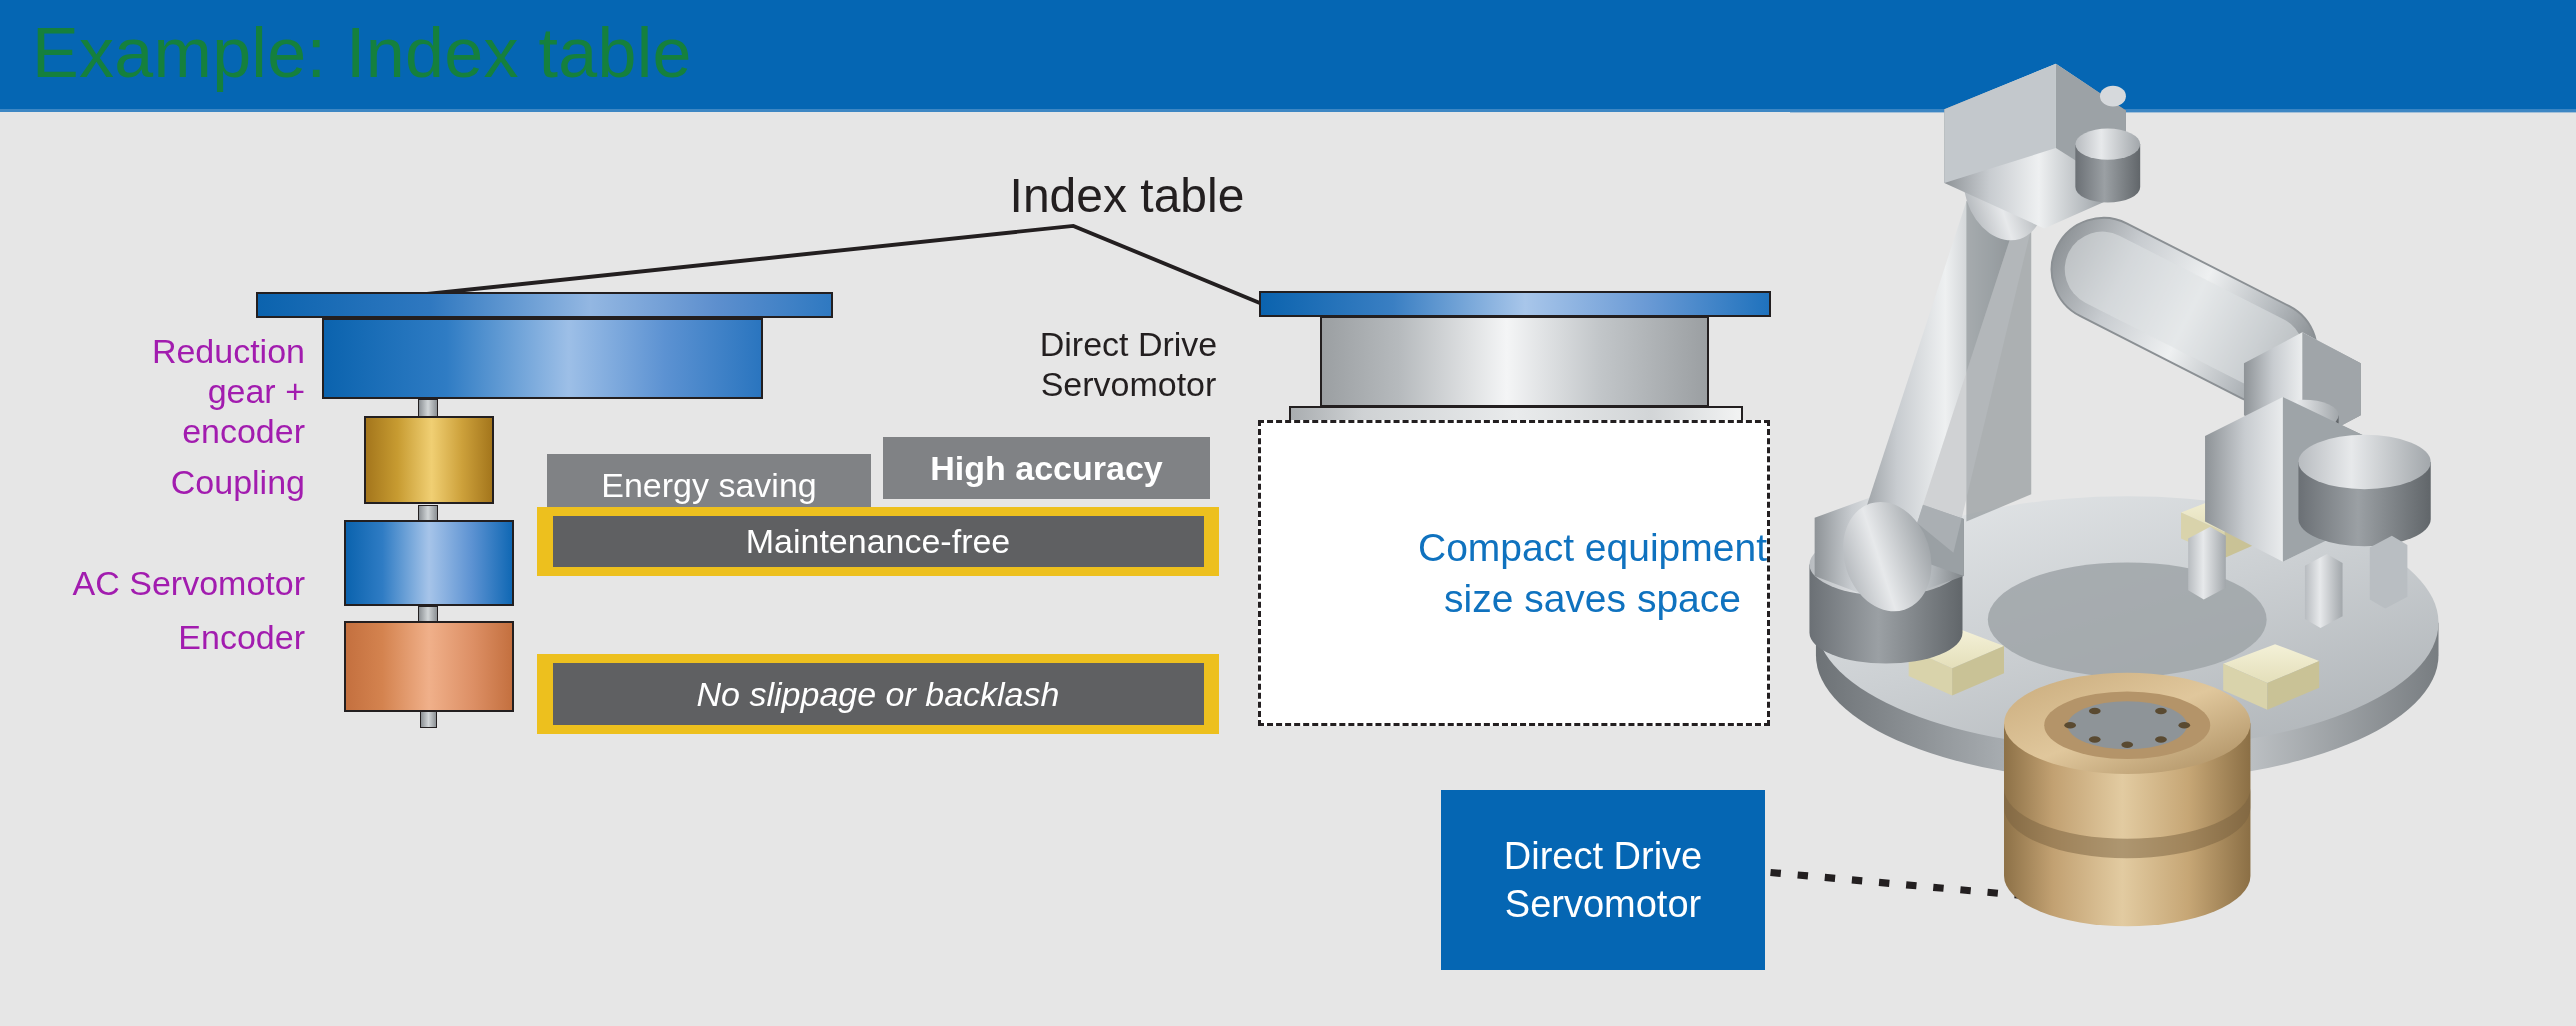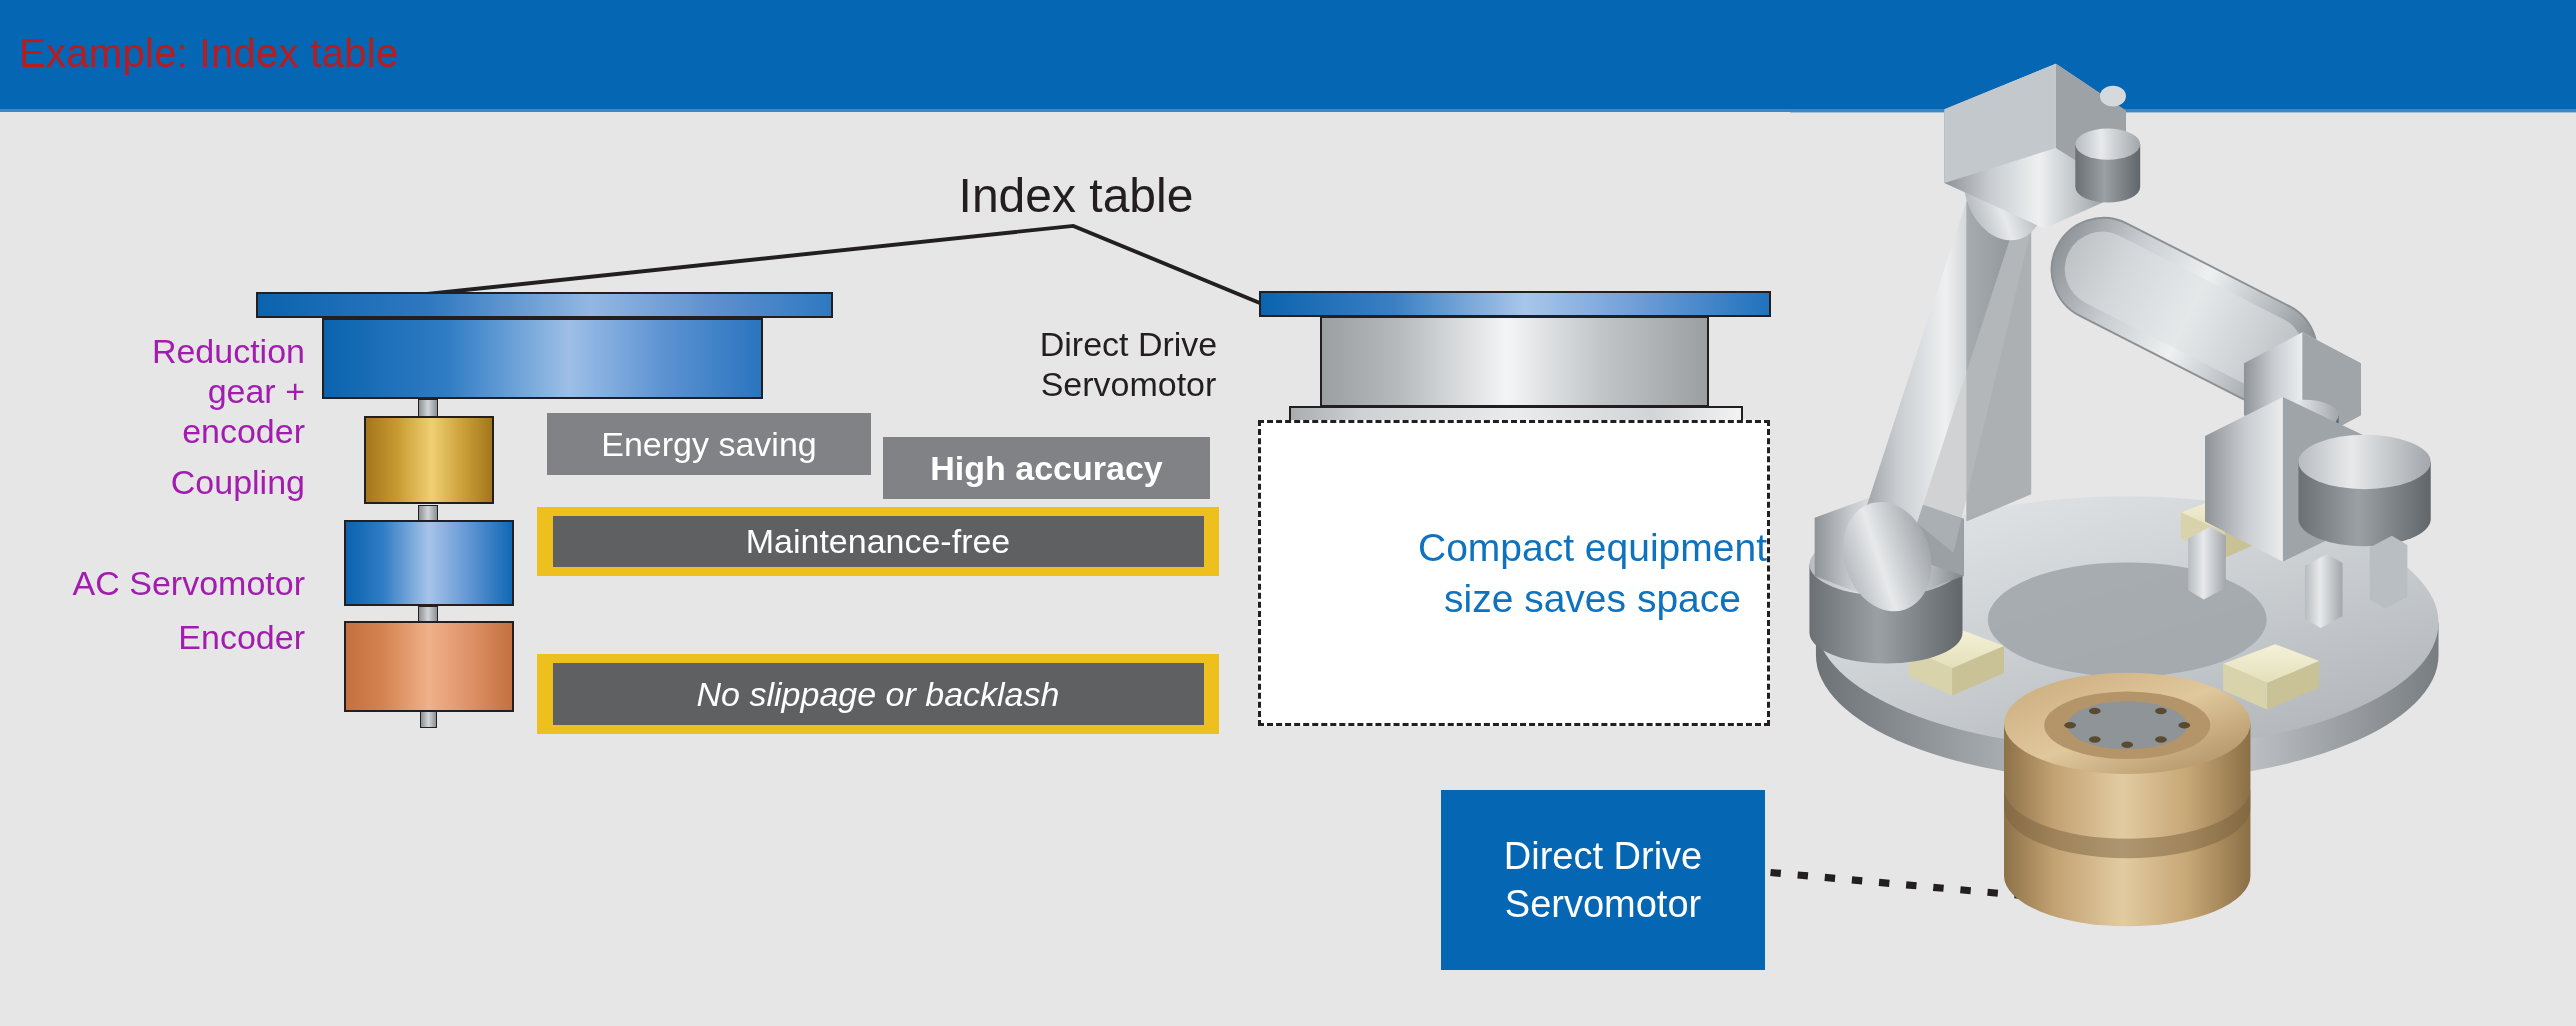"Example: Index table" #title-text { color: #b91c1c -> #15803d; font-size: 40px -> 70px; left: 19px -> 32px }
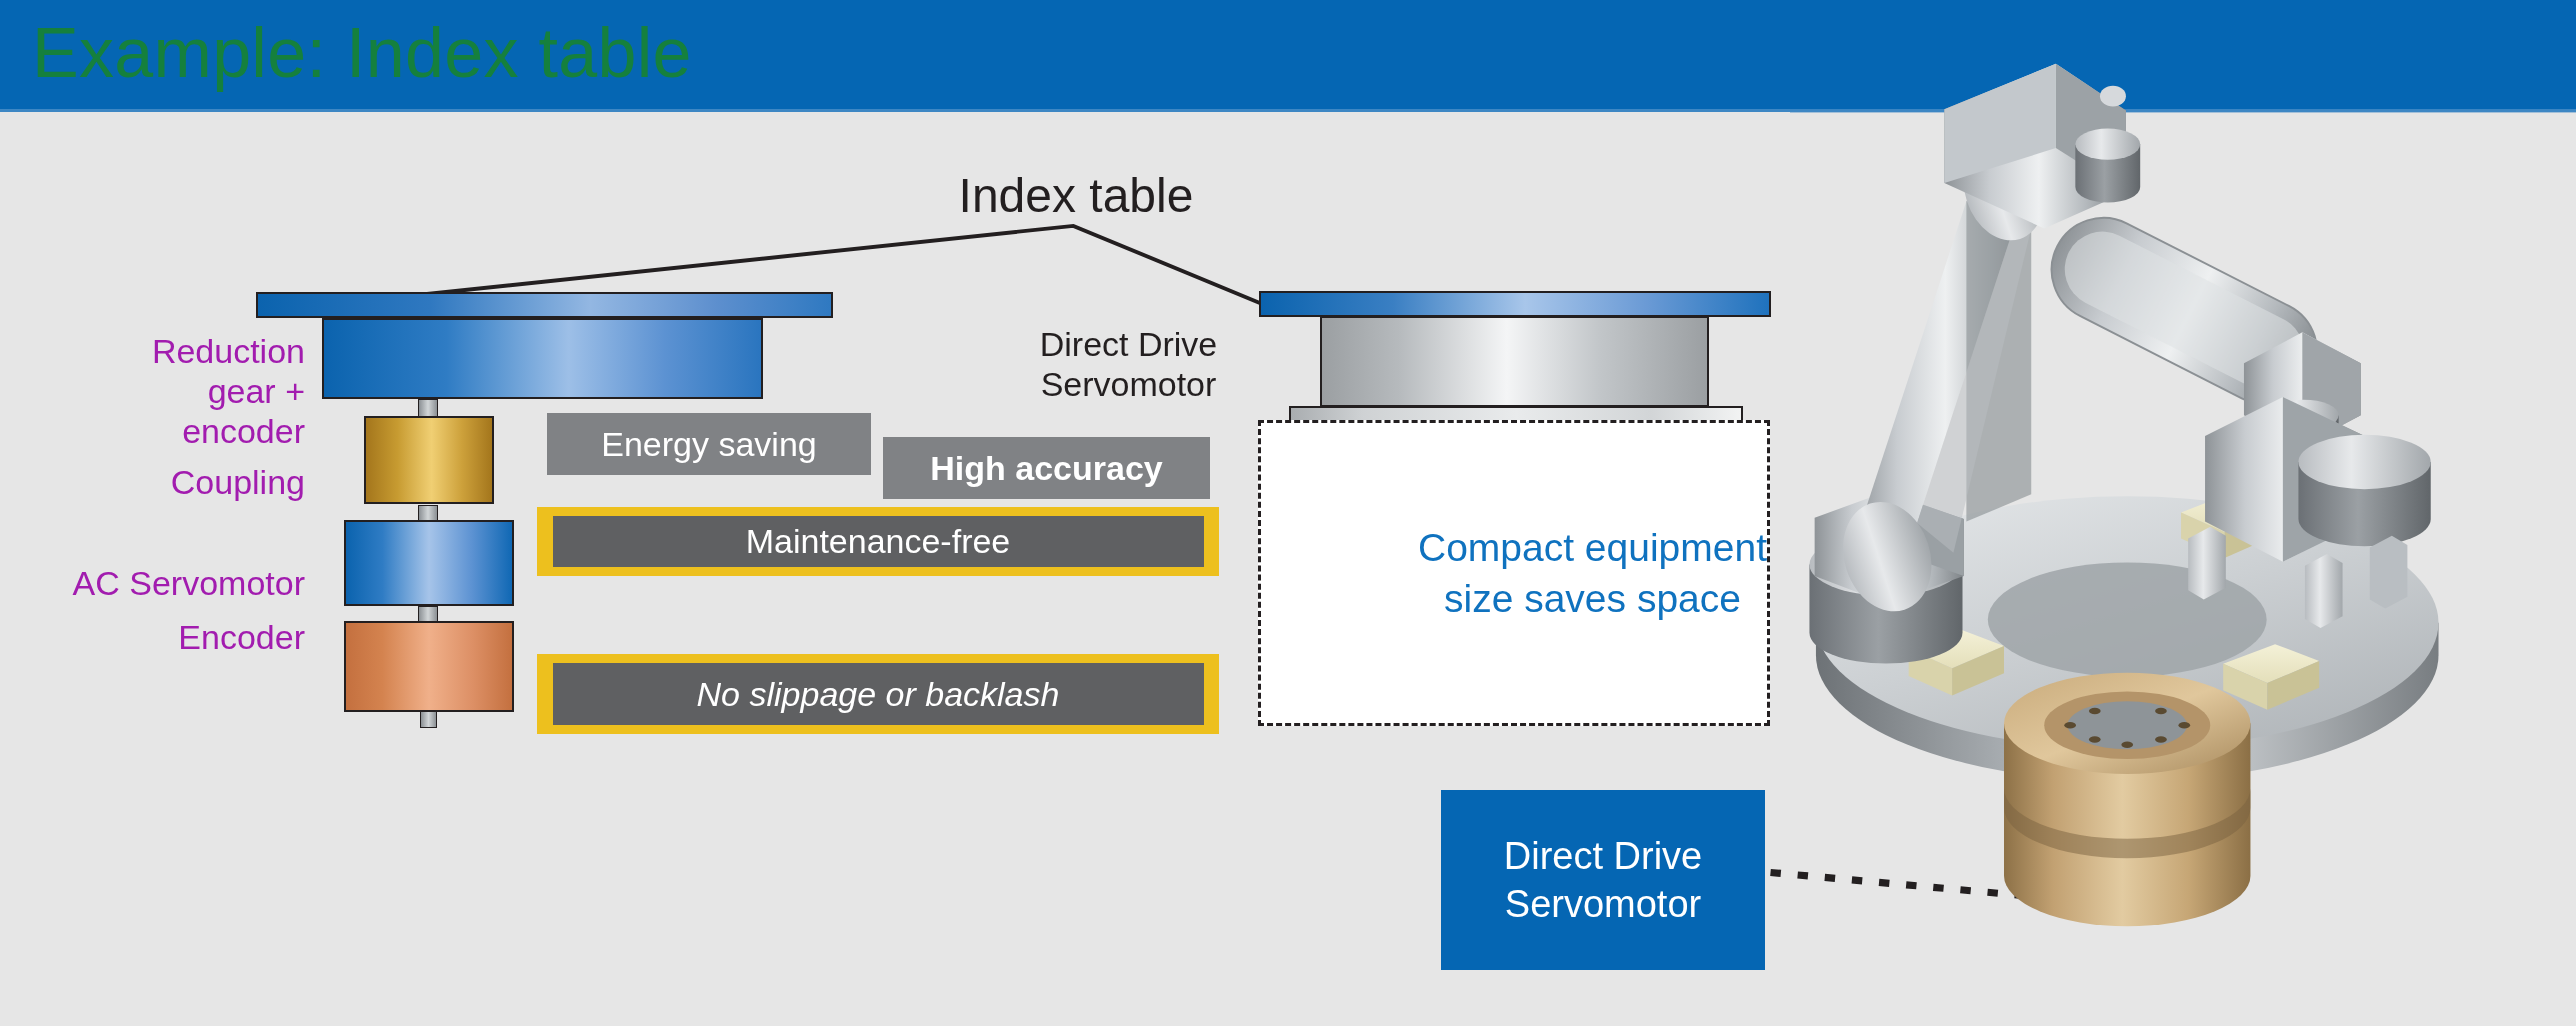"Index table" #index-table-caption { left: 914px -> 965px }
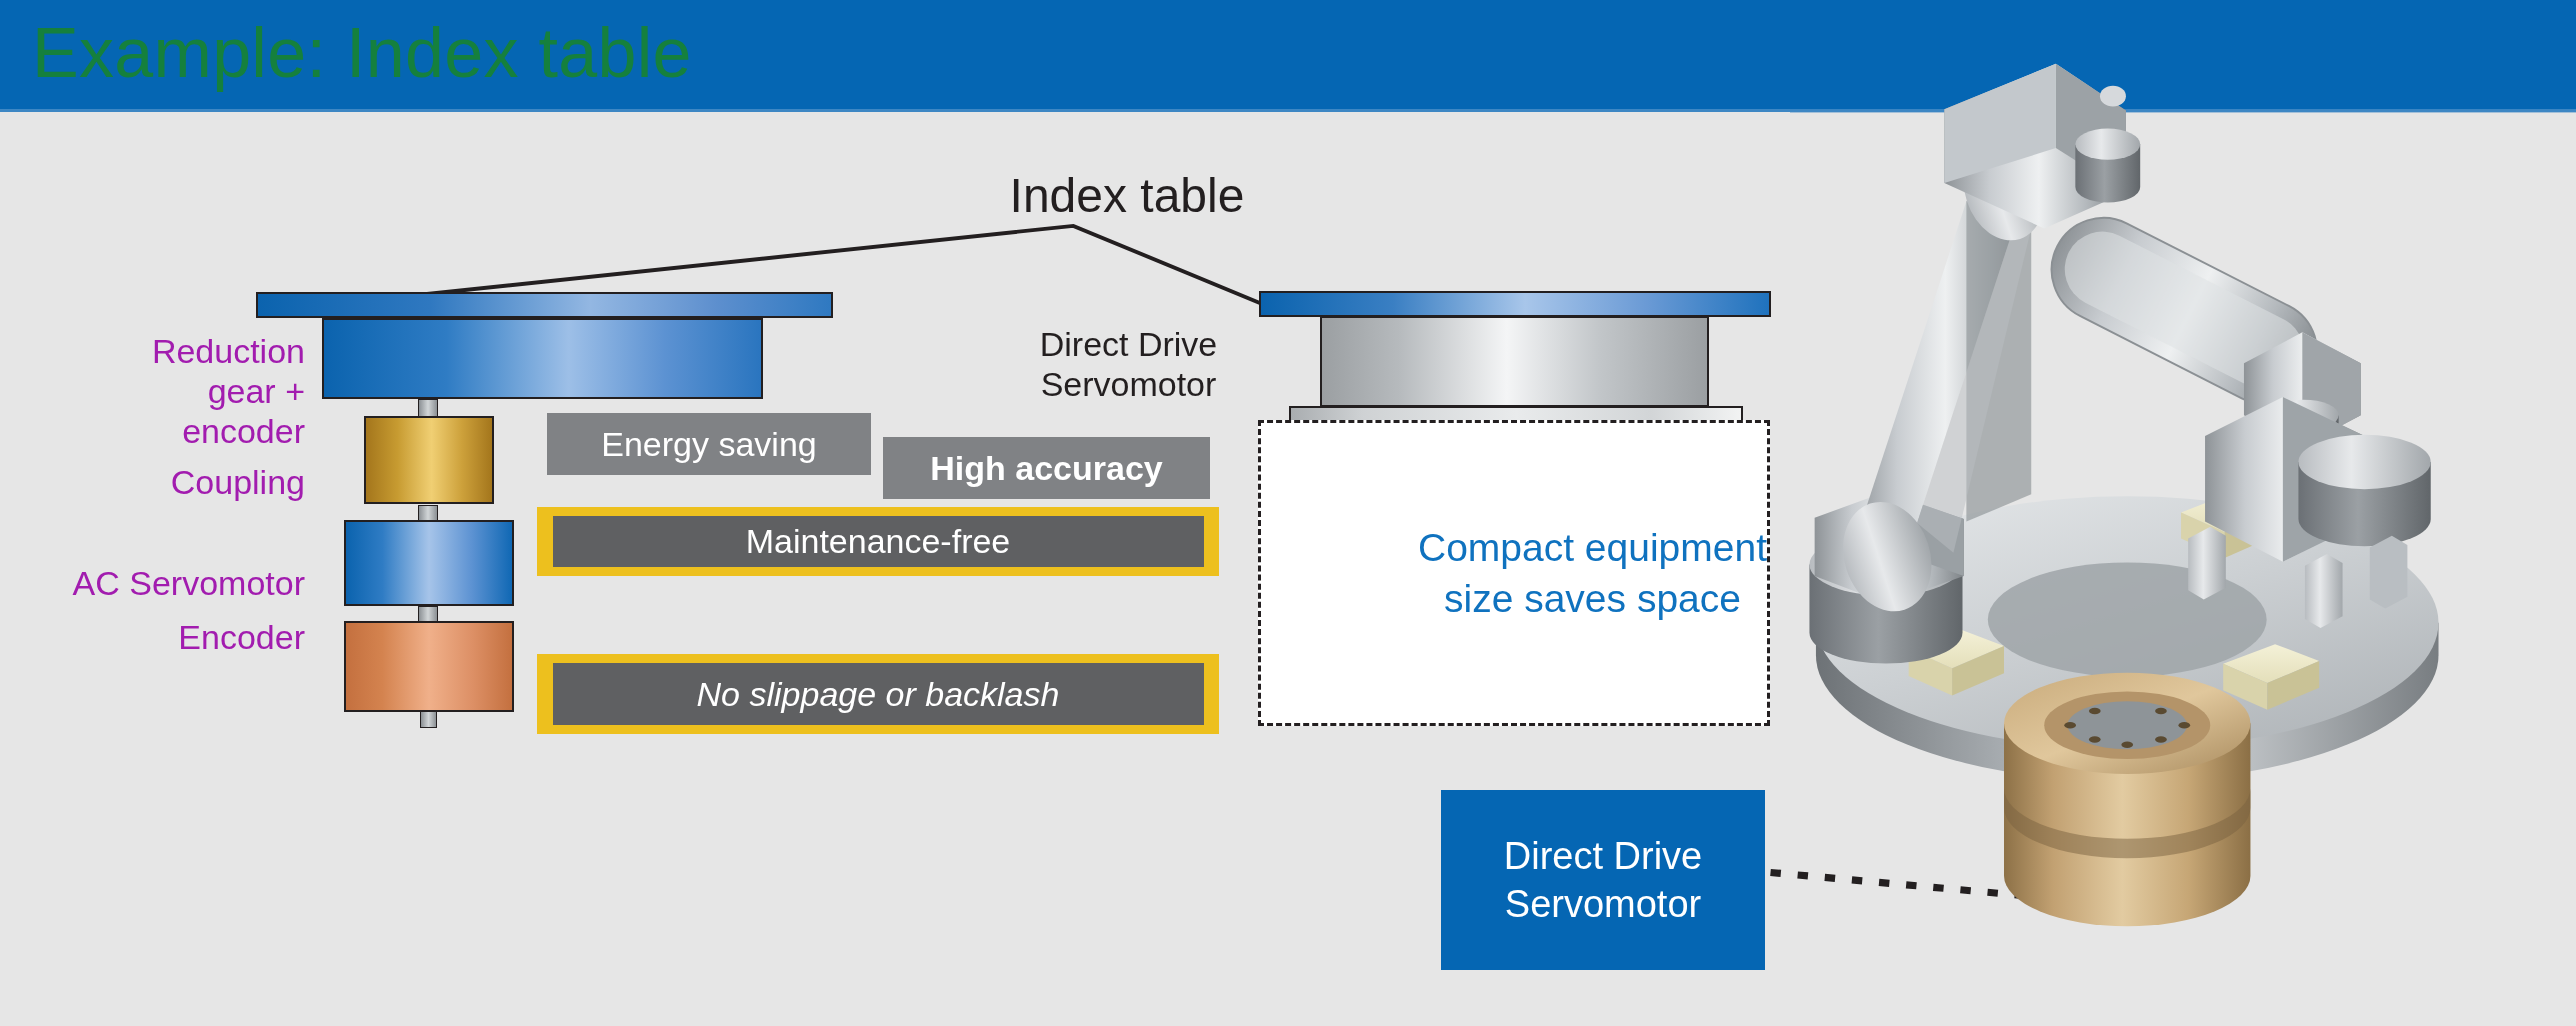"Energy saving" div.abs { top: 413px -> 454px }
